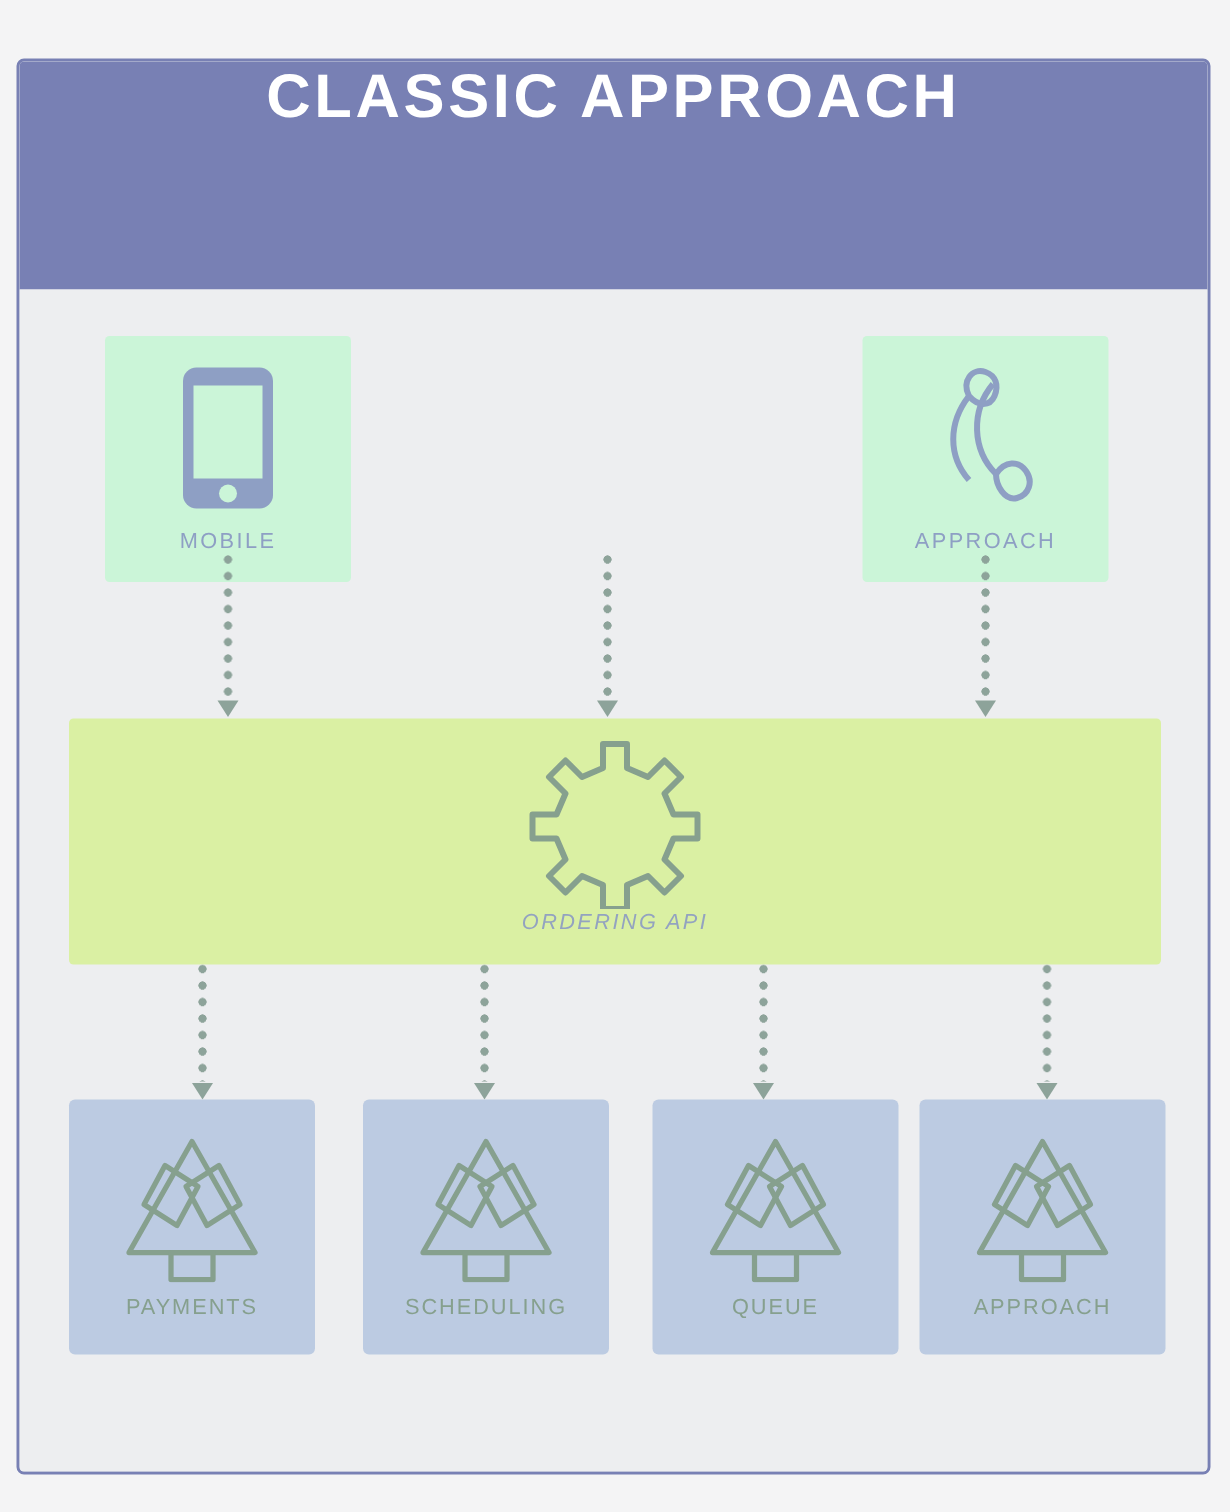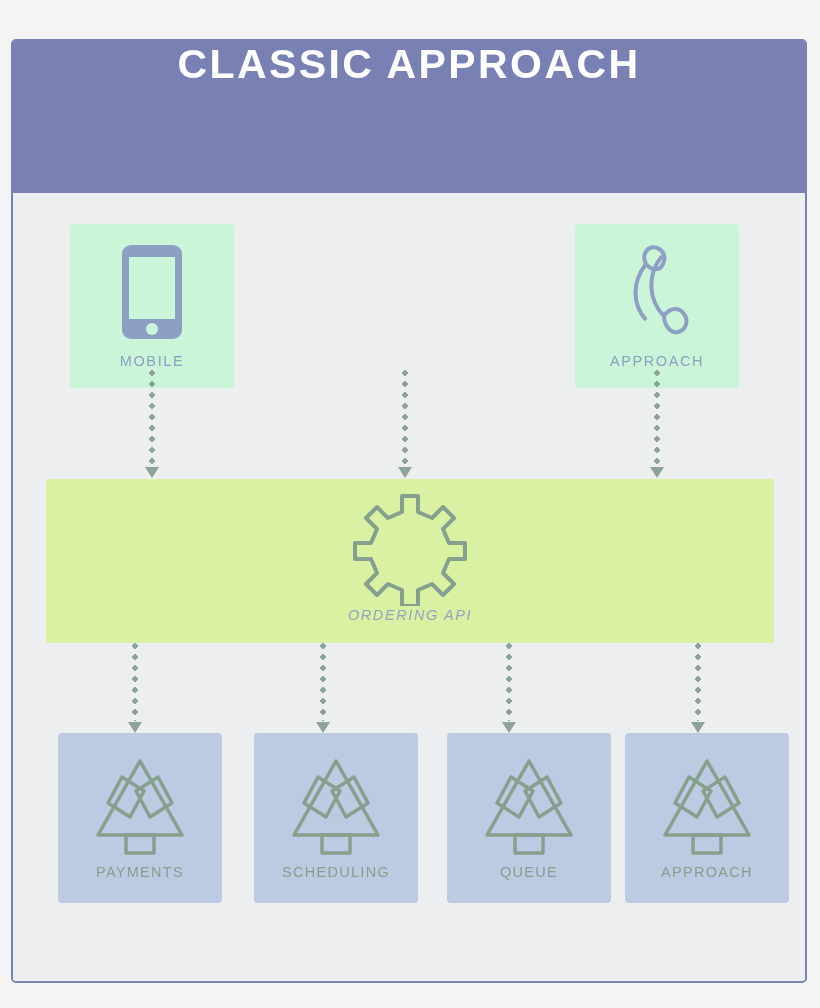"PAYMENTS" .service-row { left: 12px -> 0 }
